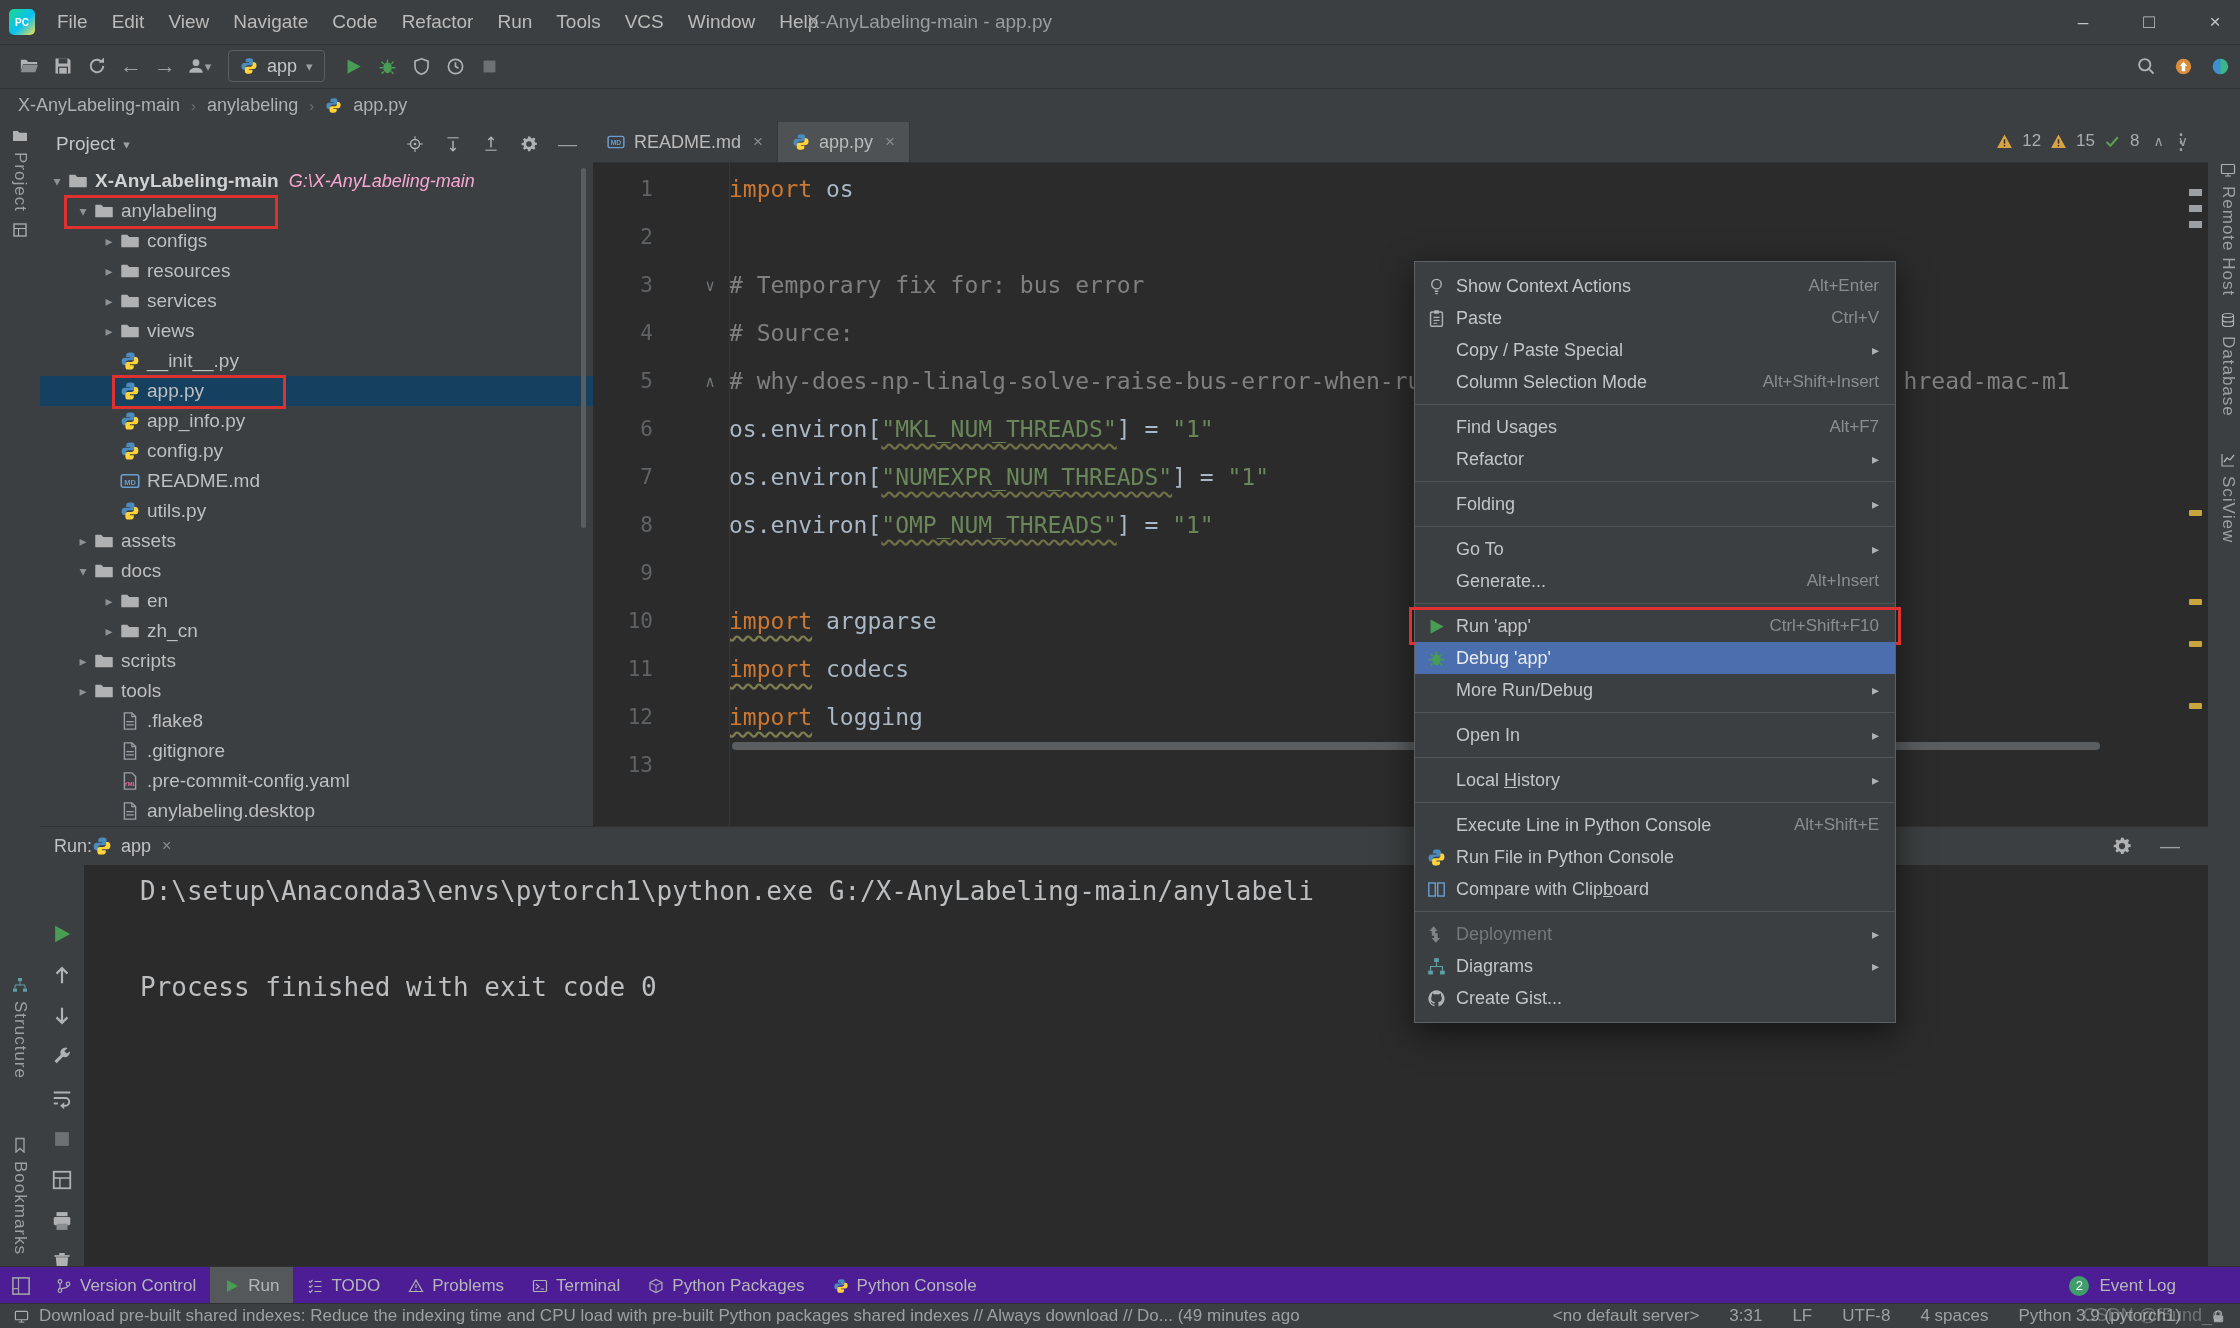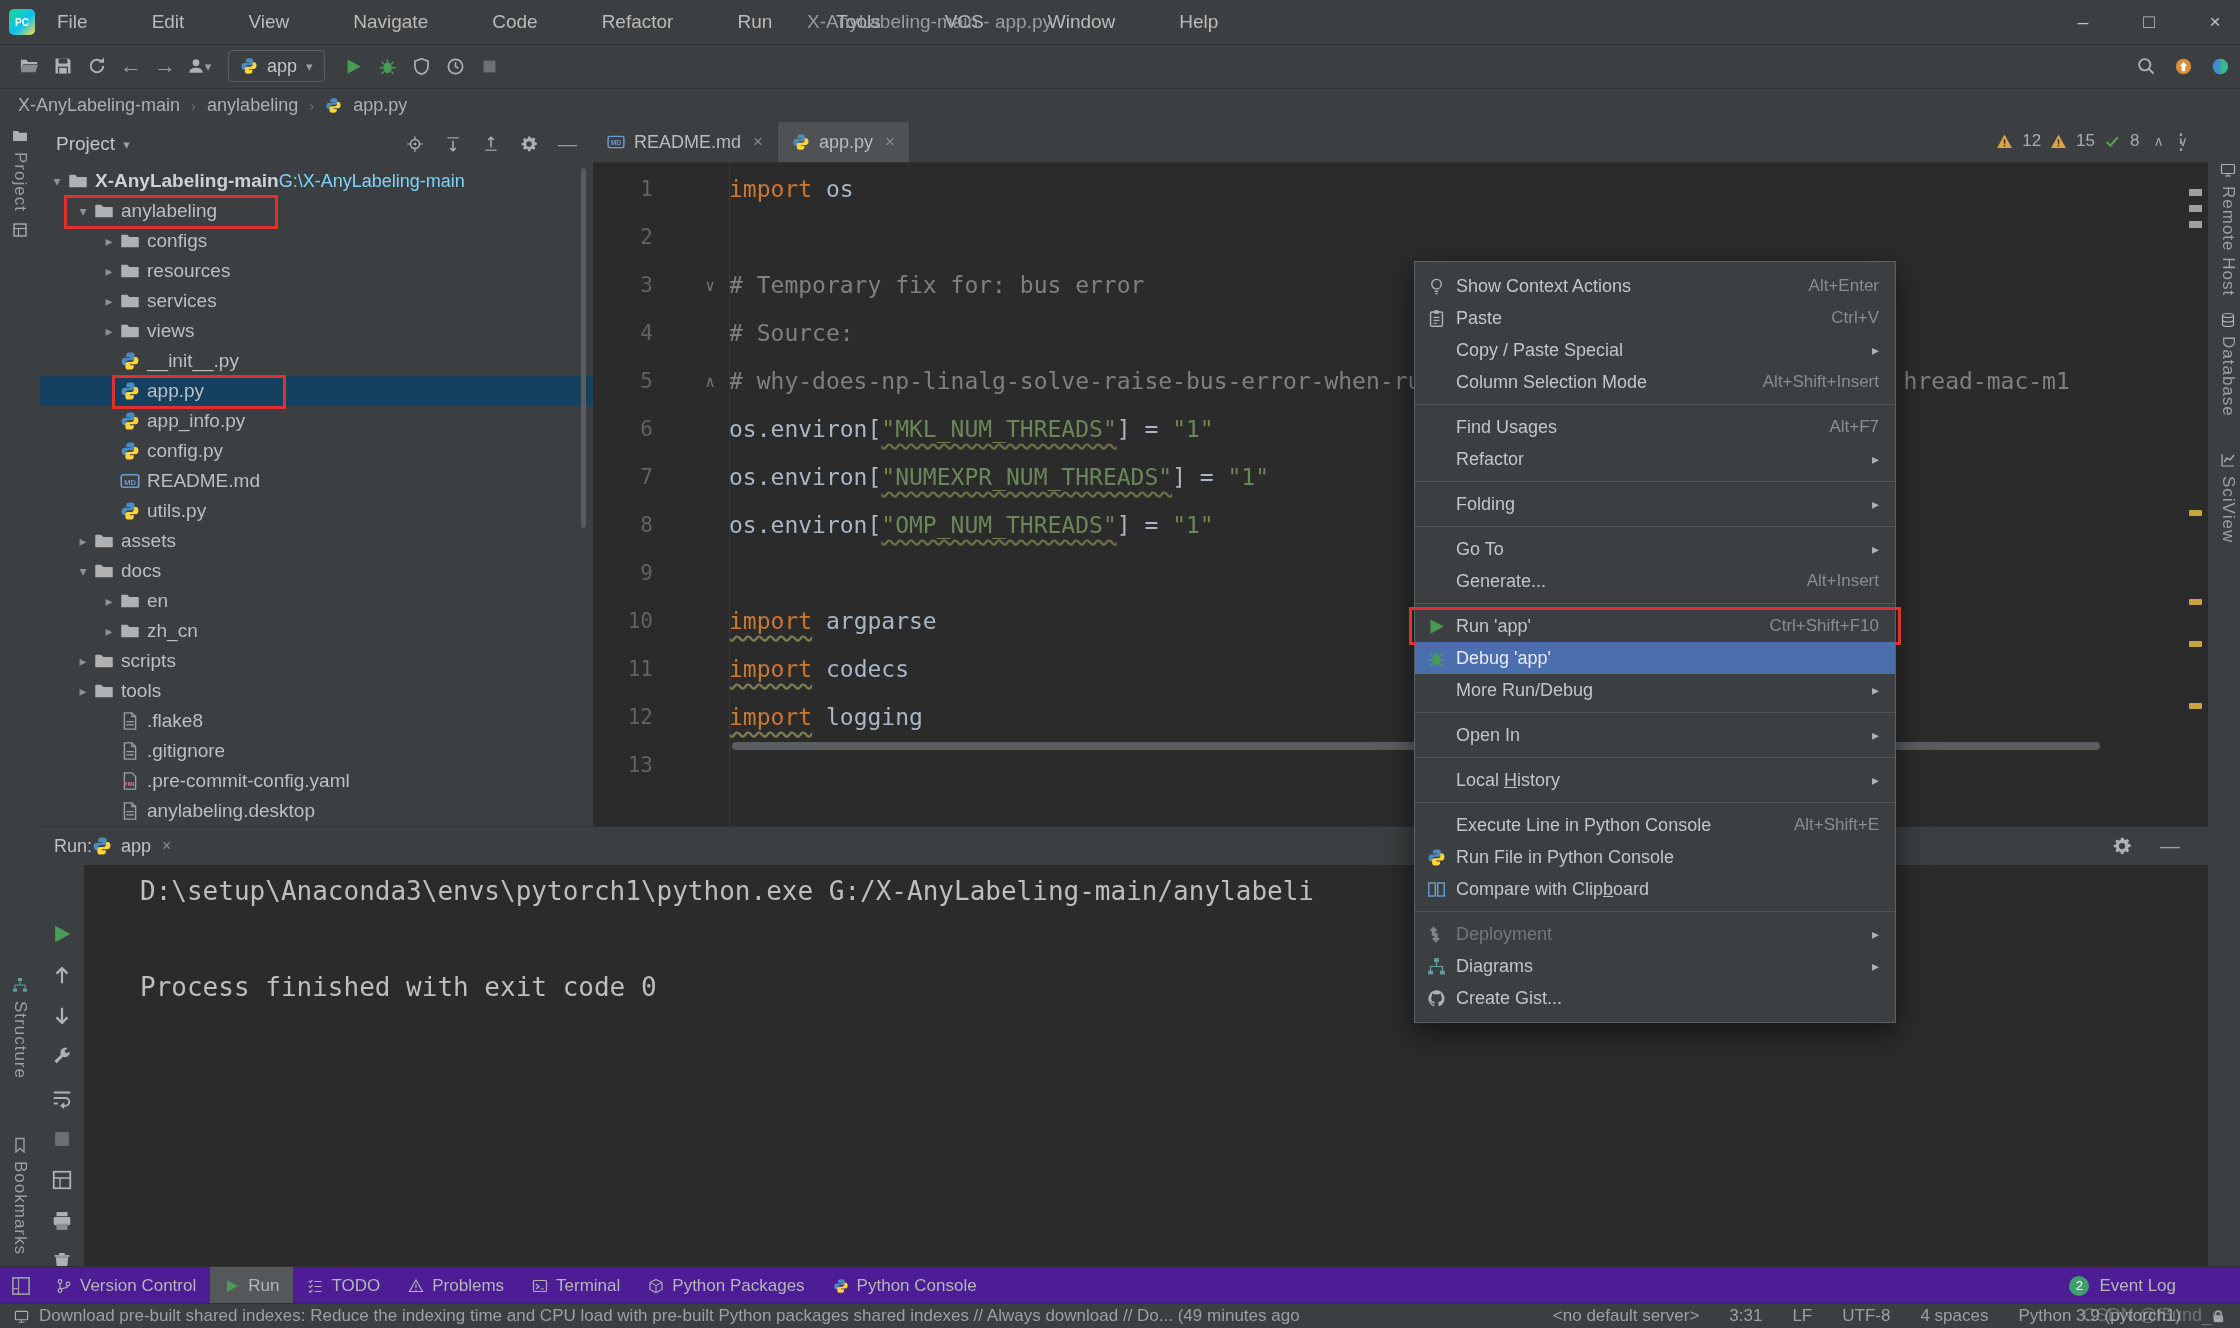"File" div { gap: 40px -> none }
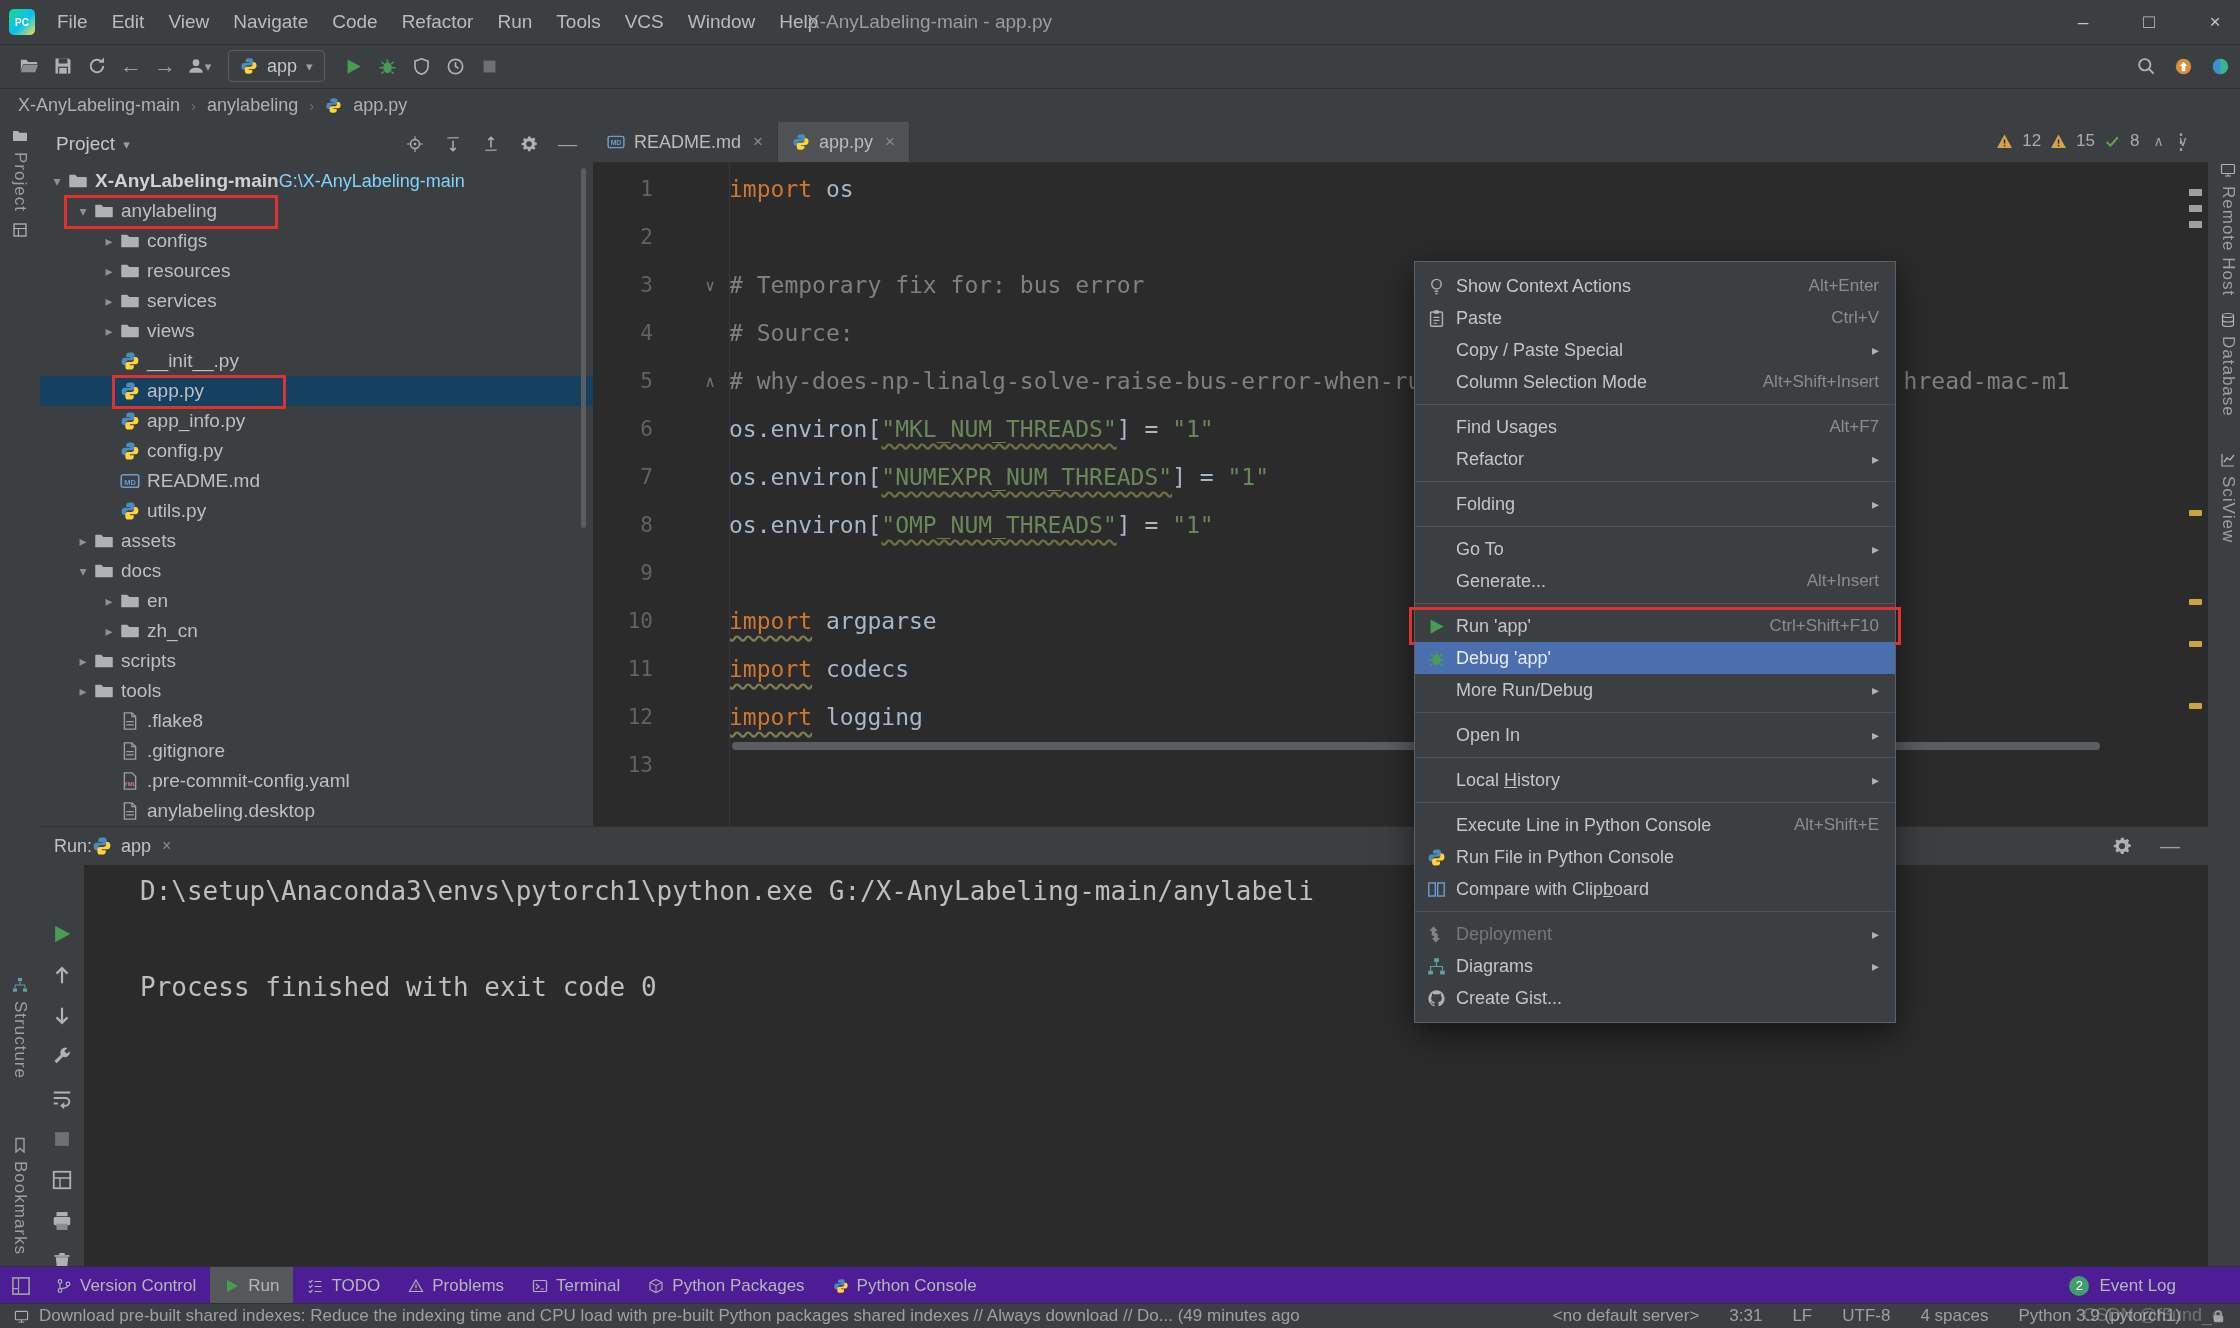"G:\X-AnyLabeling-main" .t-suffix { color: #7dd3fc -> #f9a8d4; font-style: none -> italic; margin-left: none -> 10px }
